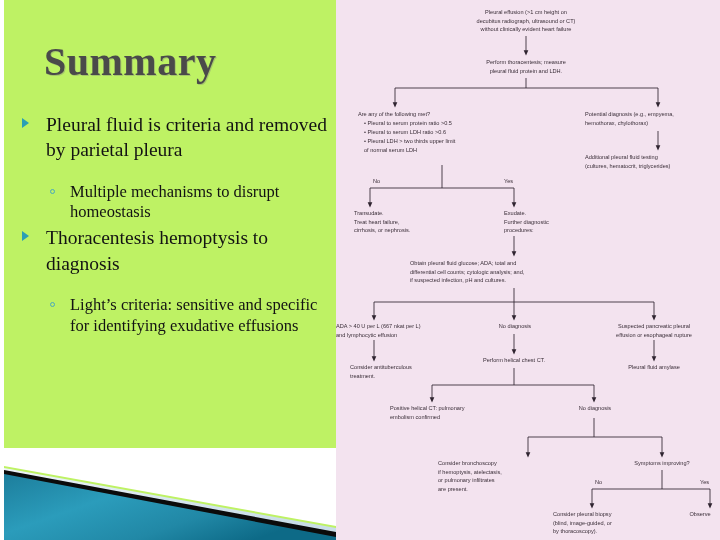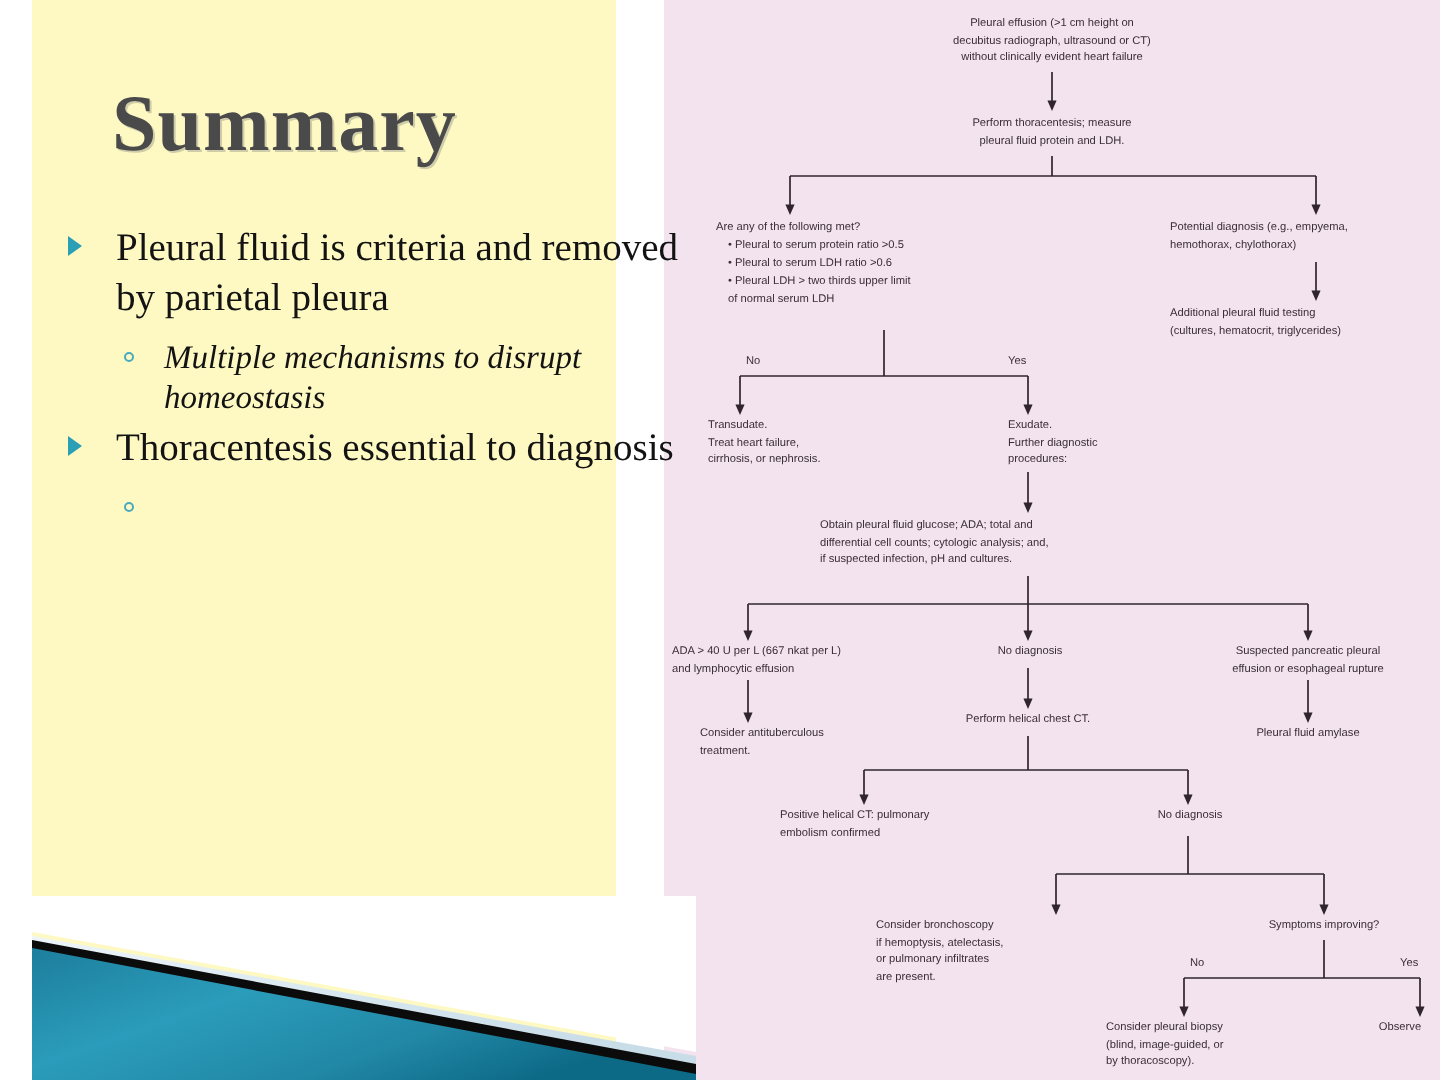"Summary" #left-pane { background: #fef9c3 -> #bef264; left: 16px -> 4px; width: 292px -> 332px }
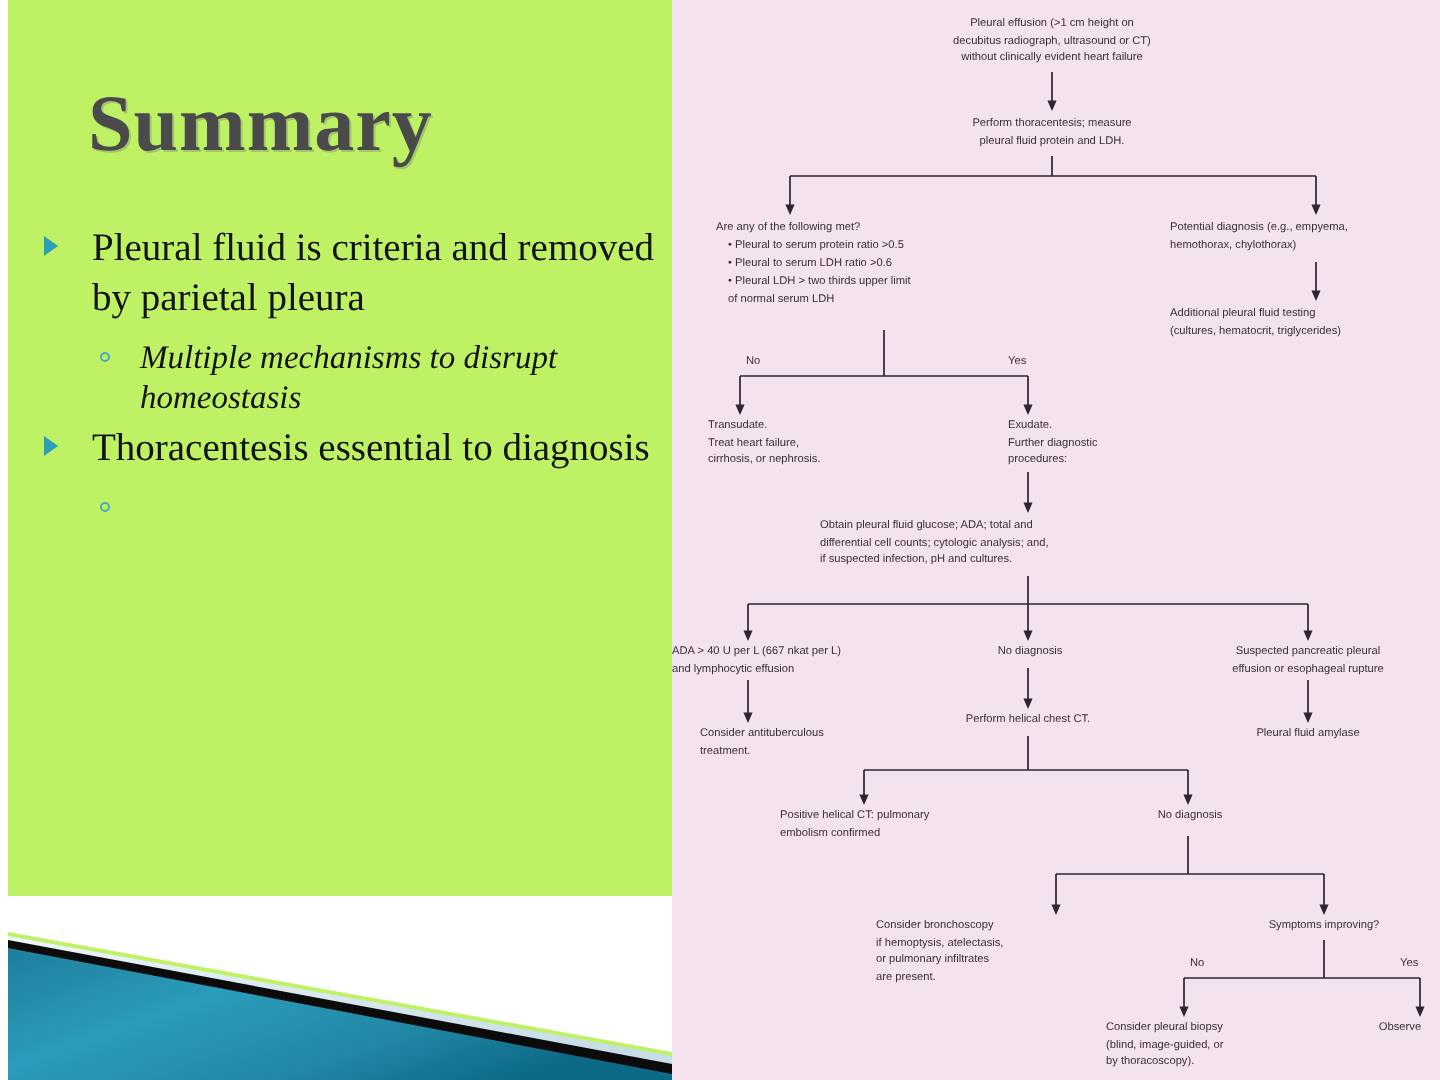"Multiple mechanisms to disrupt" .lvl2 { font-style: italic -> none; margin-top: 6px -> 19px }
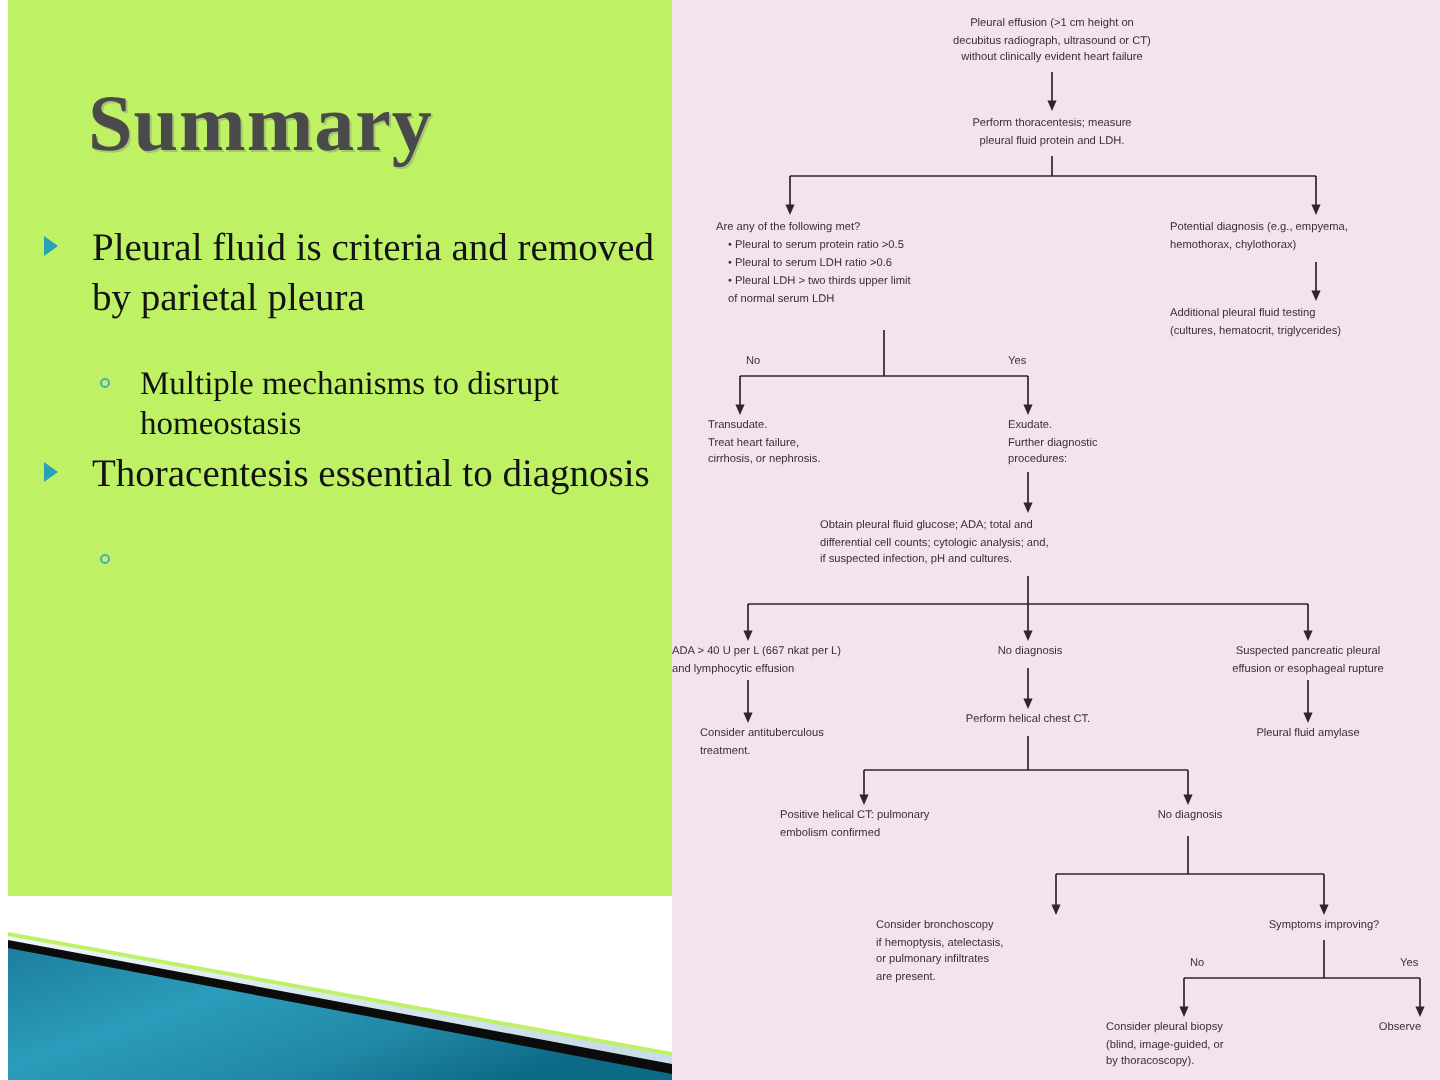"Thoracentesis essential to diagnosis" span { text: essential -> hemoptysis }
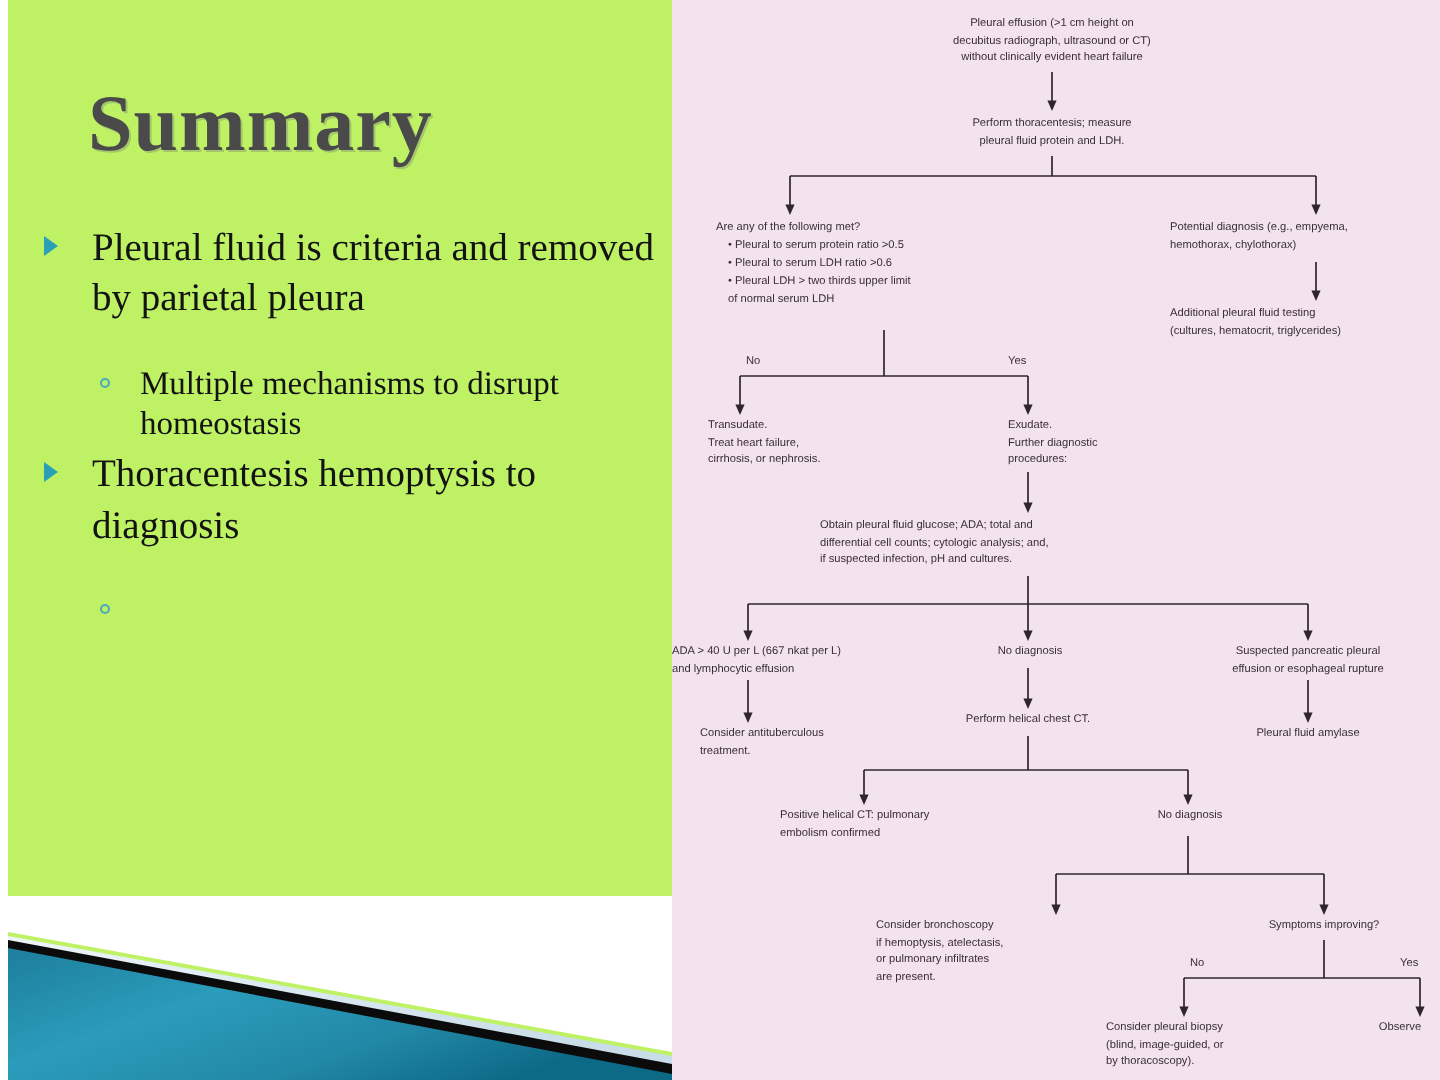"Light’s criteria: sensitive and specific" span { html: none -> <span>Light’s criteria: sensitive and specific for identifying exudative effusions</span> }
